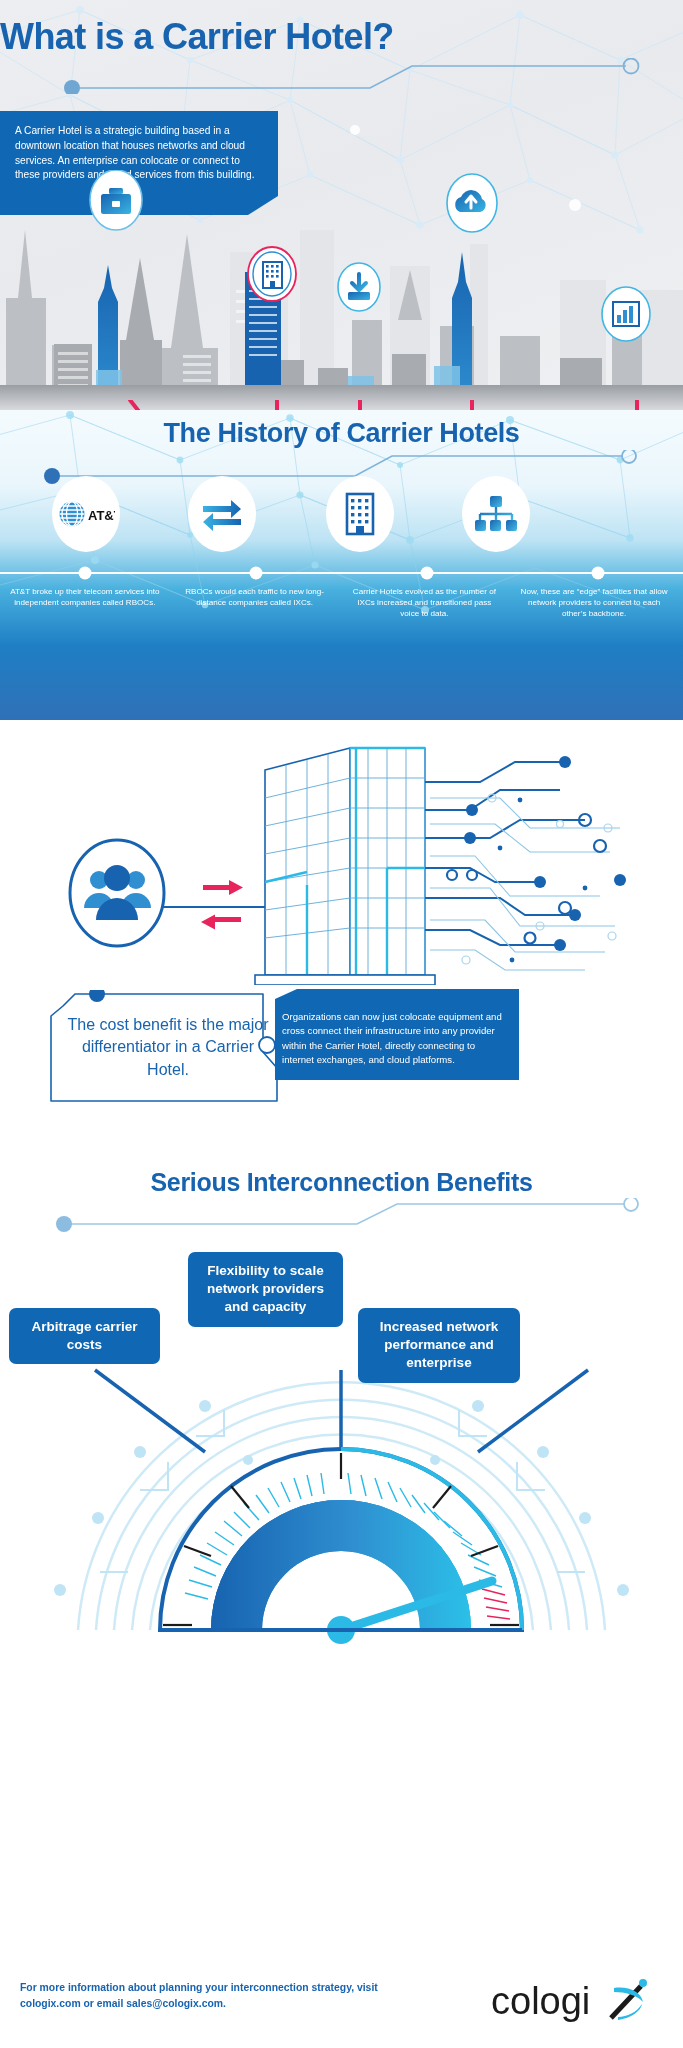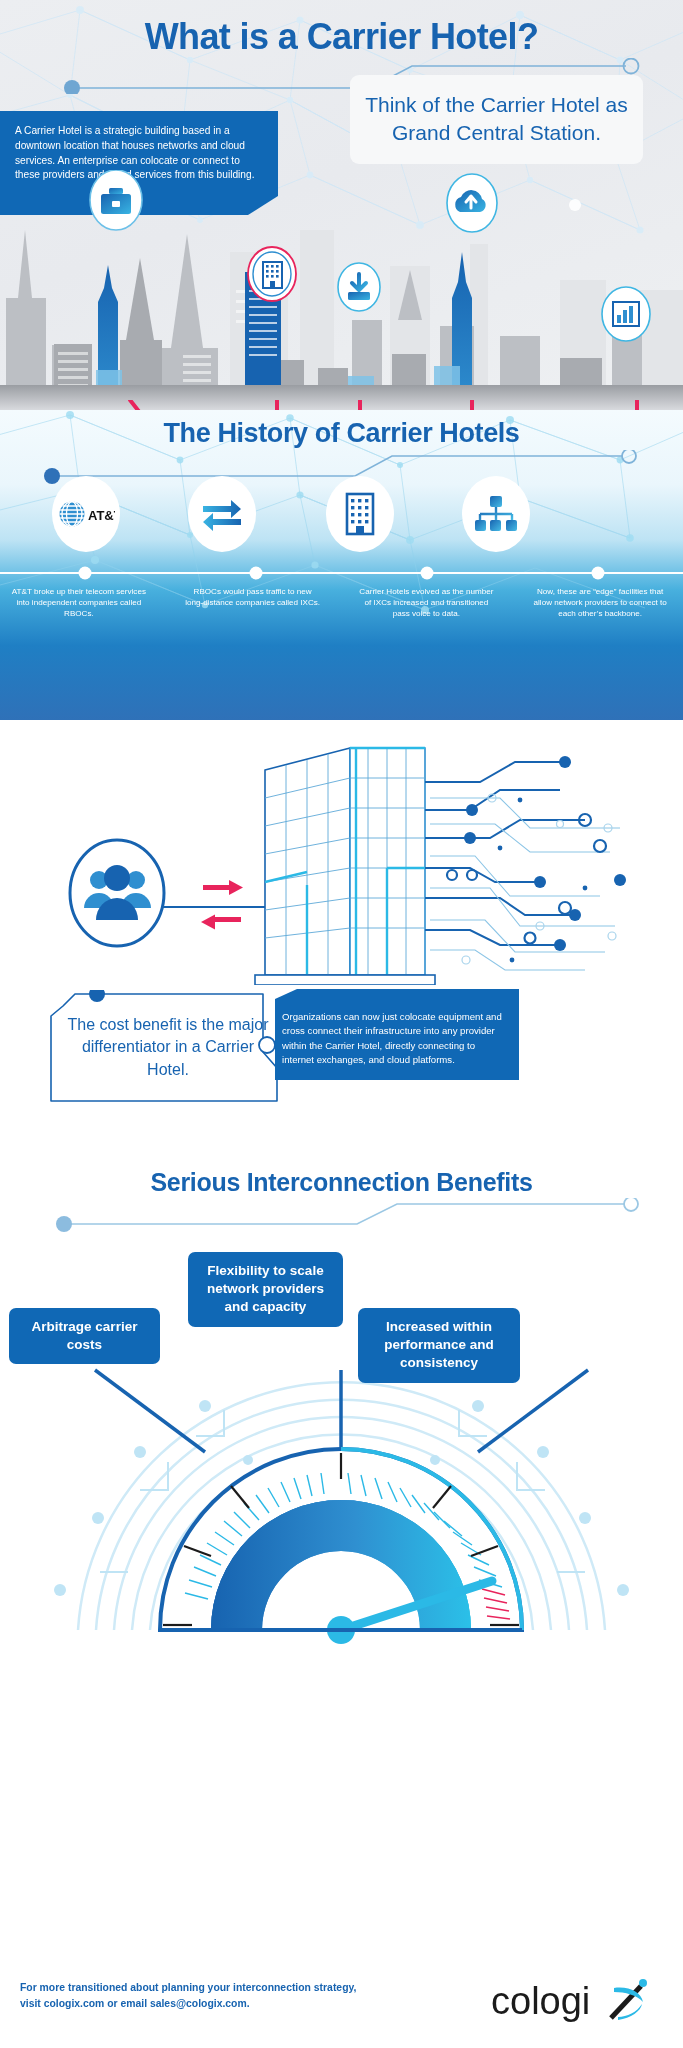"What is a Carrier Hotel?" .hero-title { text-align: center -> left }
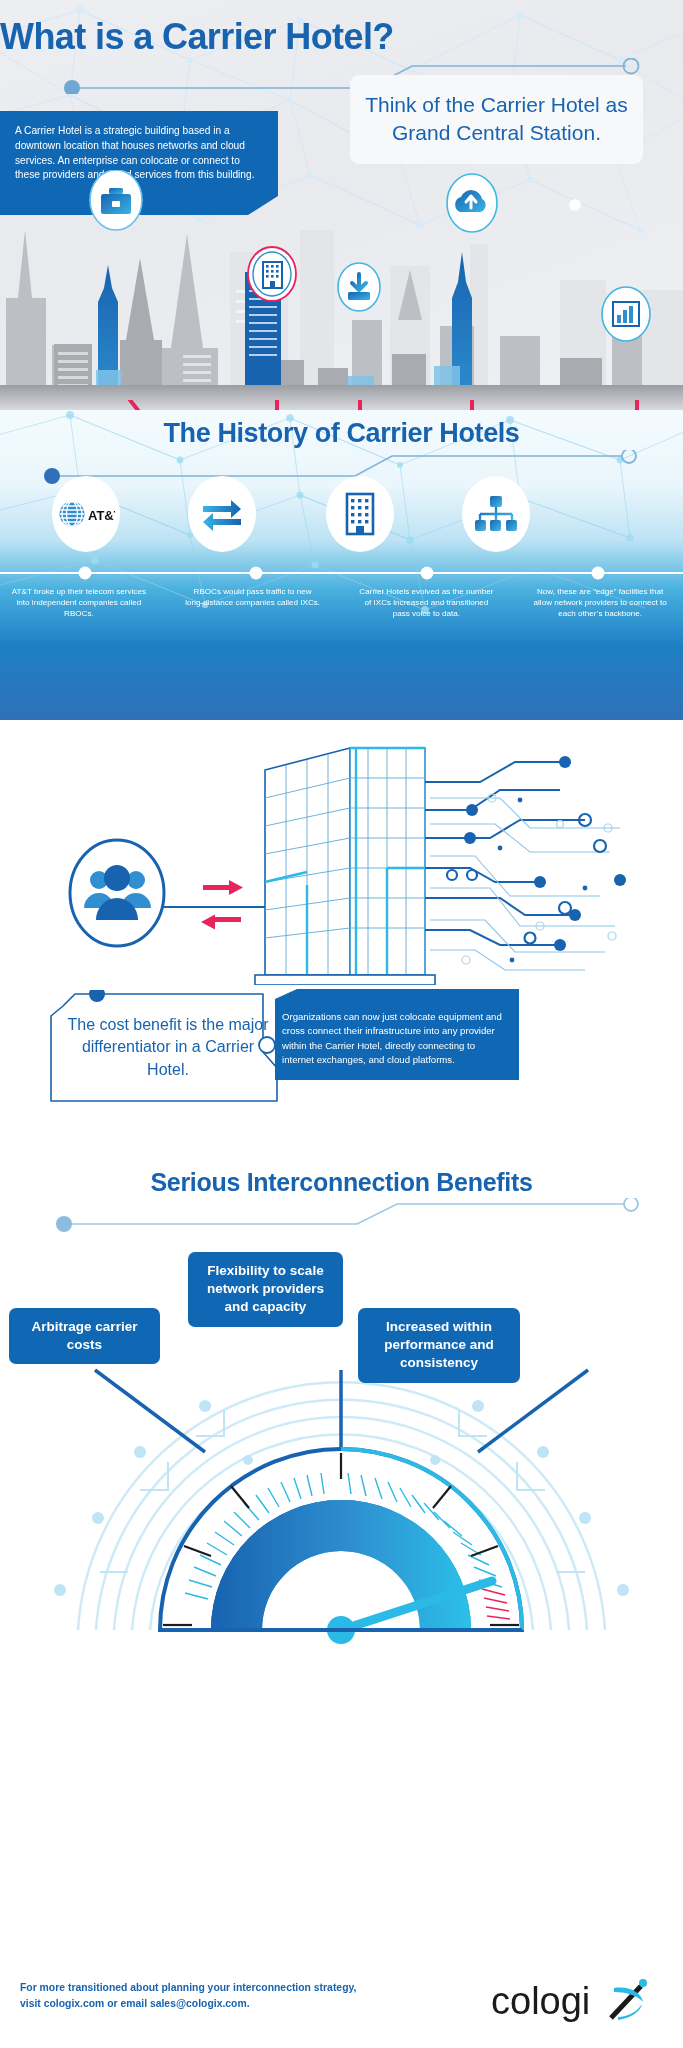"Think of the Carrier Hotel" div.white-callout { html: <div>Think of the Carrier Hotel as Grand Central Station.</div> -> none }
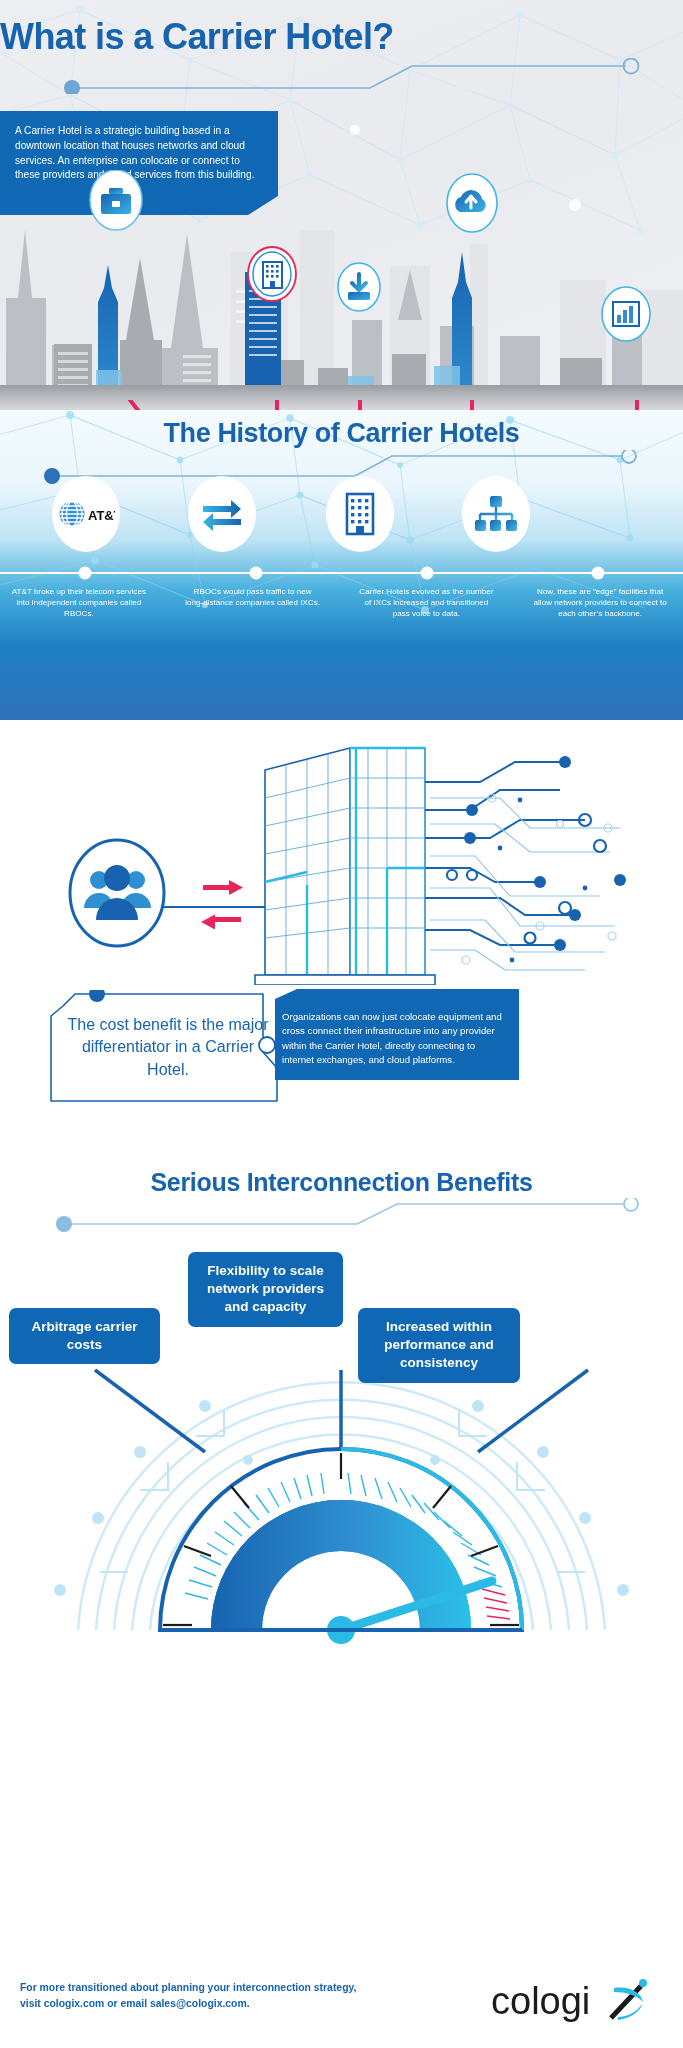"AT&T broke up their telecom" .tl-caps { gap: 16px -> none }
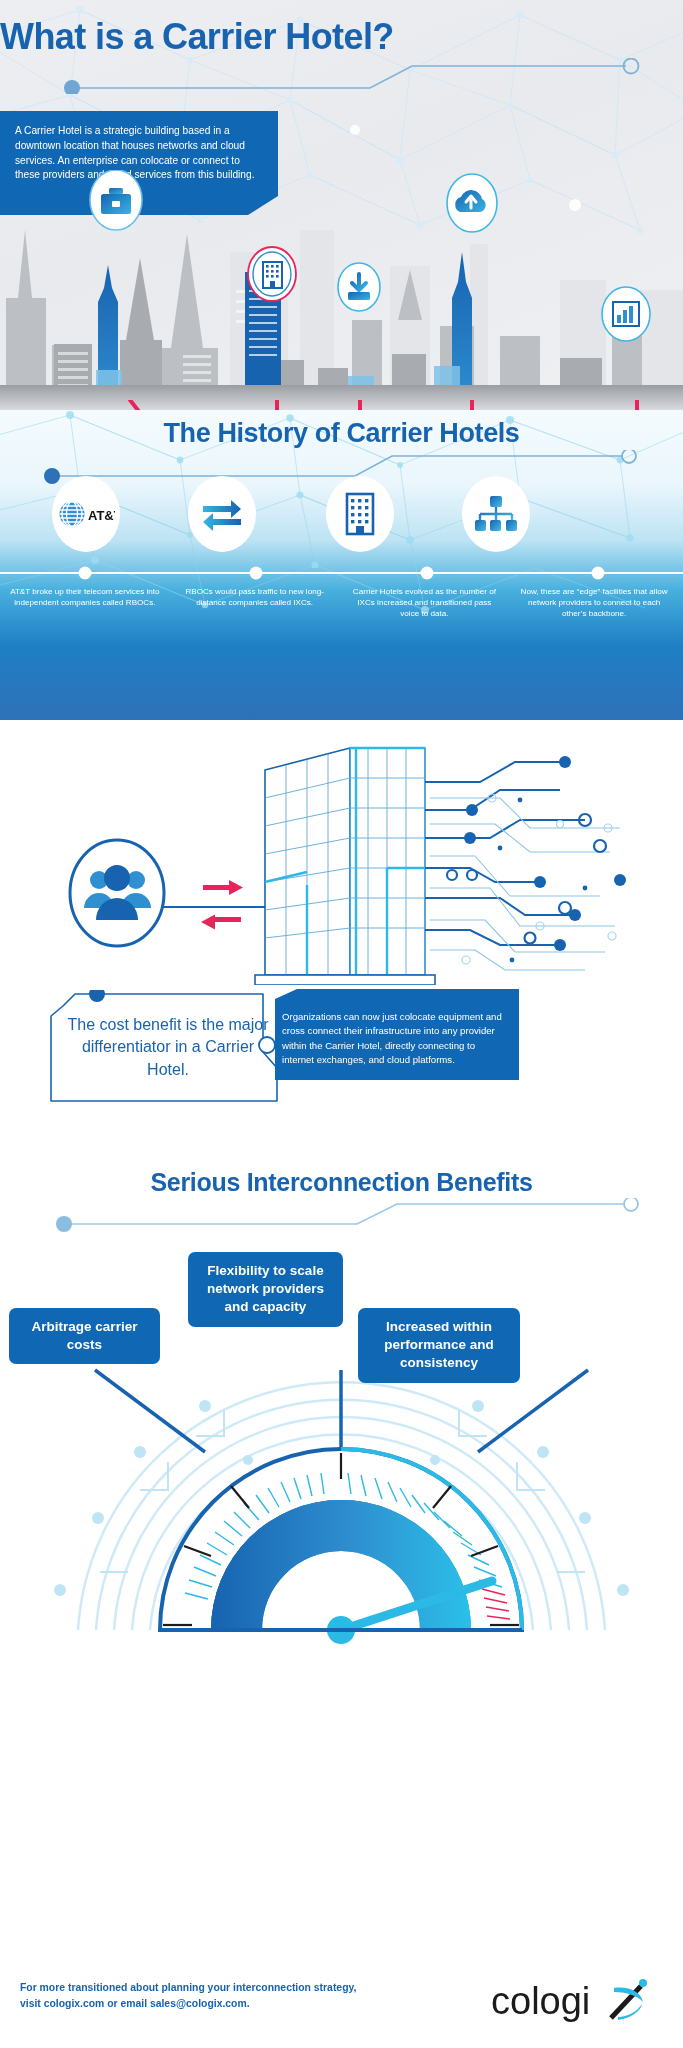"RBOCs would pass traffic to" div.tl-cap { text: pass -> each }
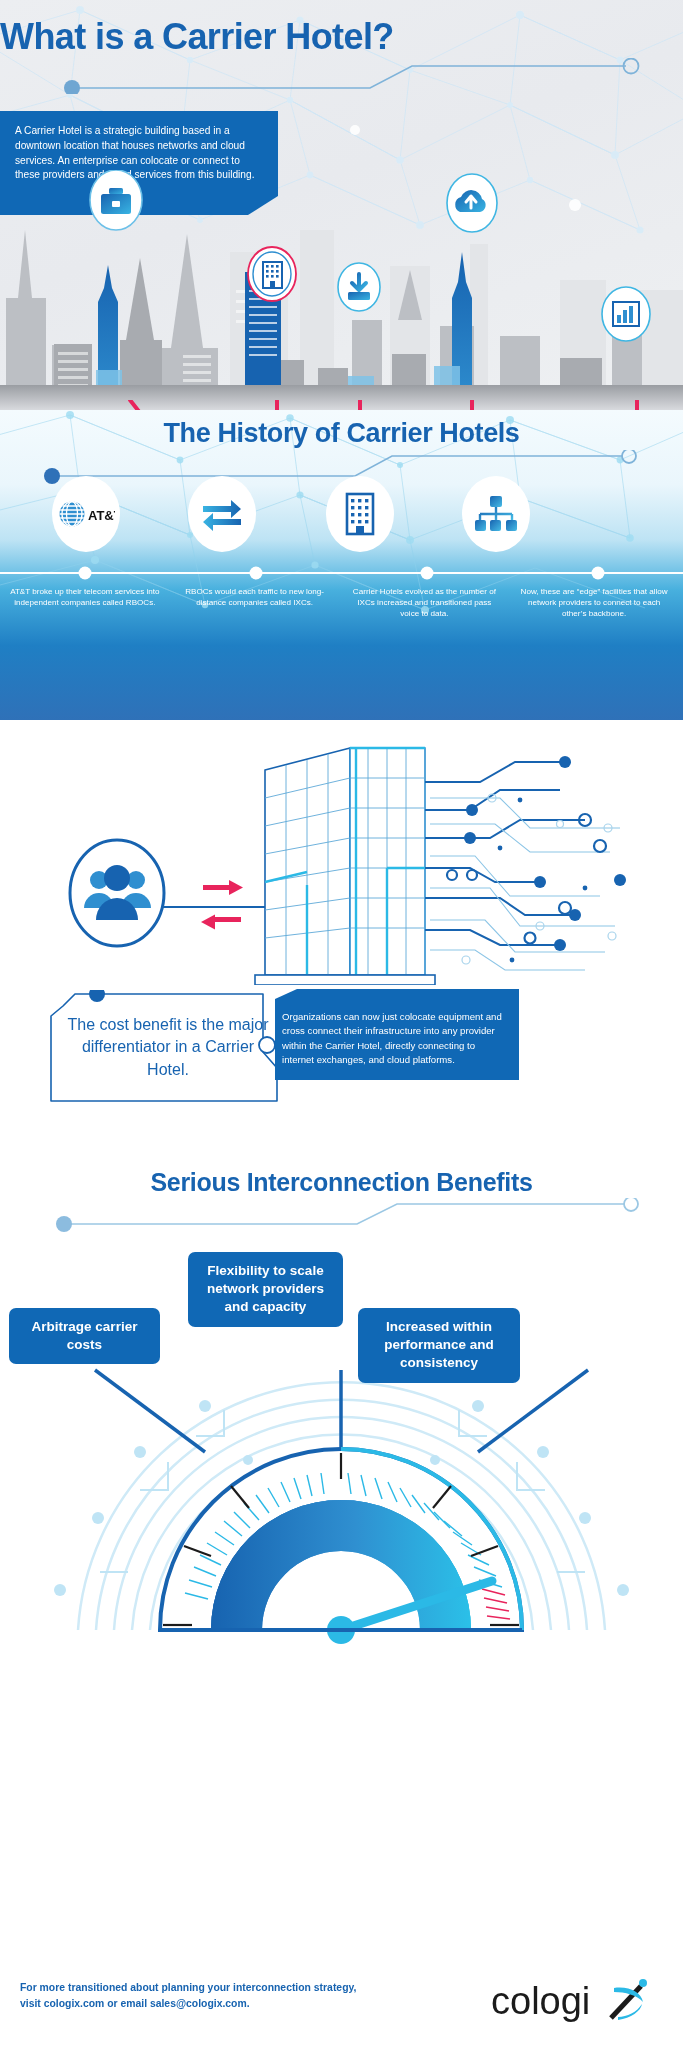"Increased within performance and" div.bene-box { text: within performance and consistency -> network performance and enterprise }
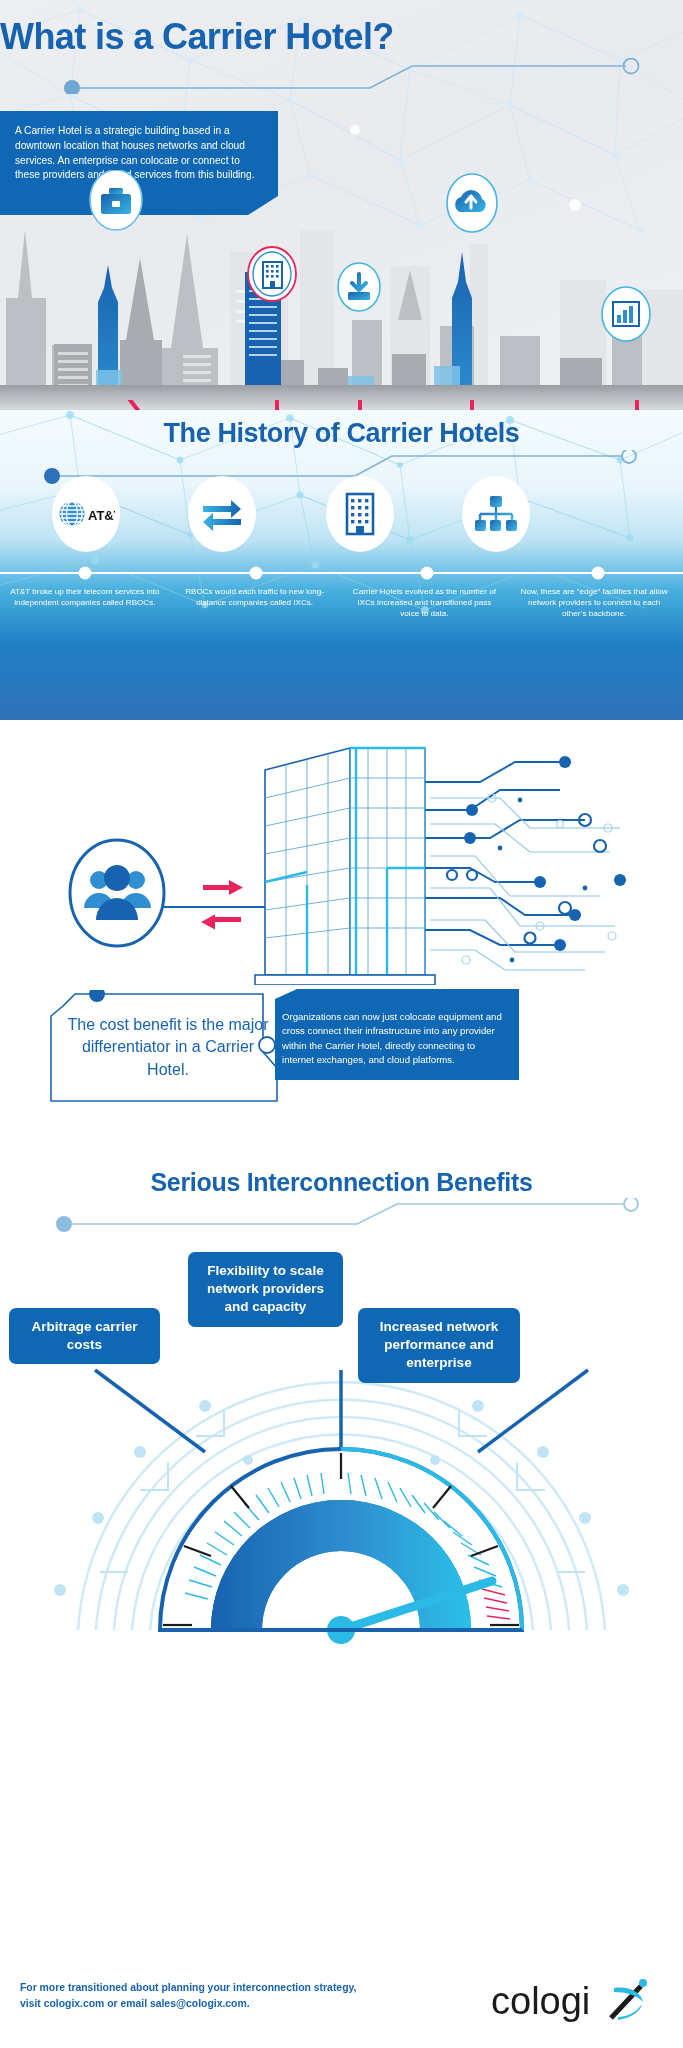"For more transitioned about planning" div.footer-text { text: transitioned -> information }
